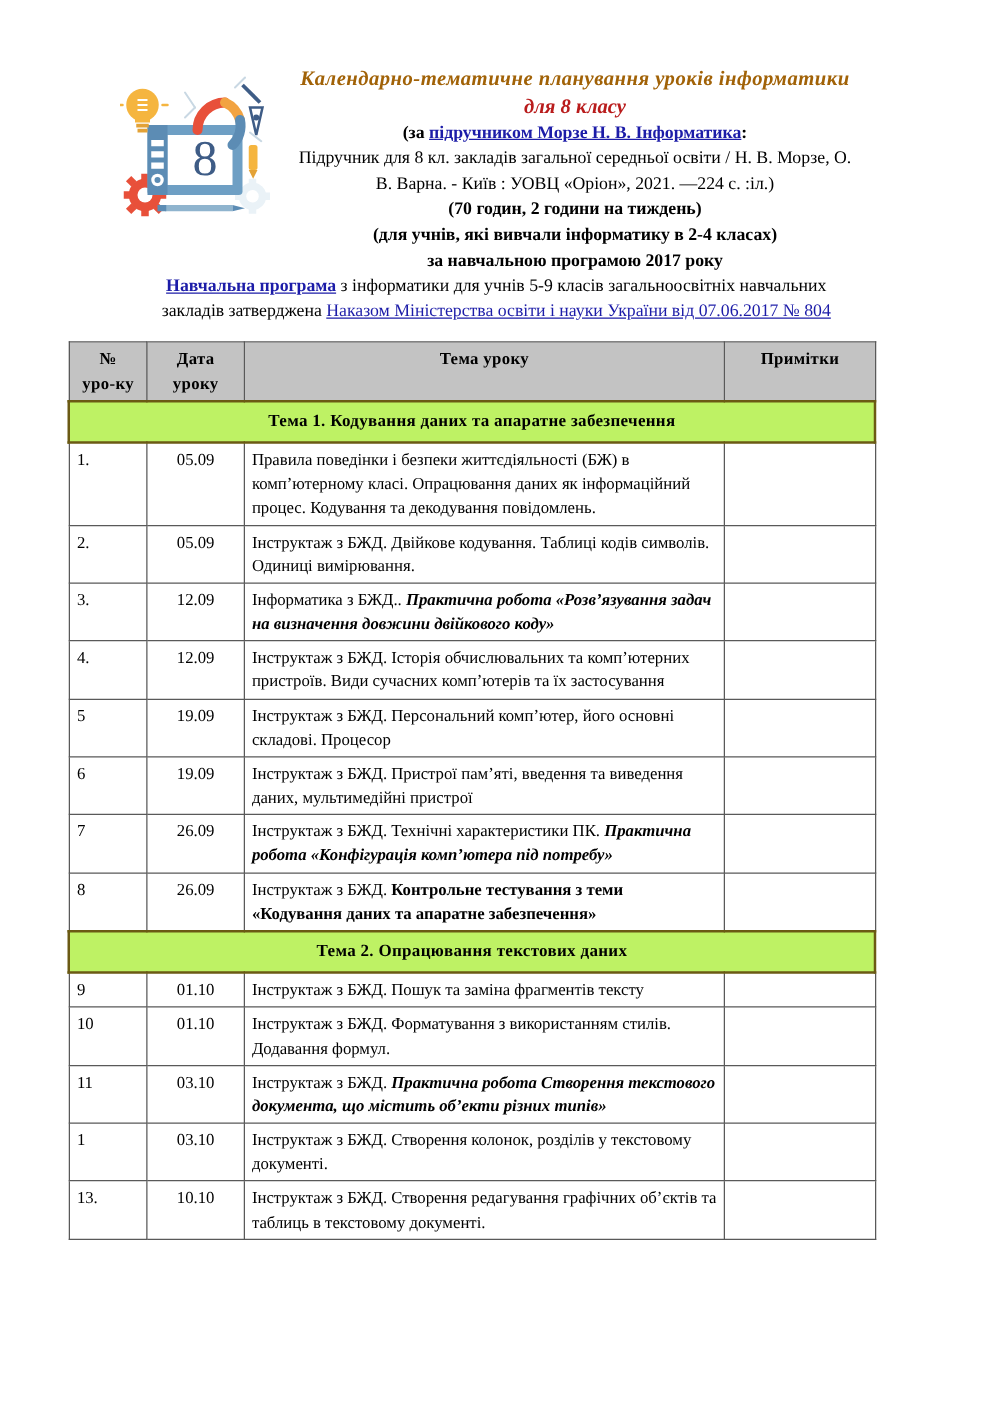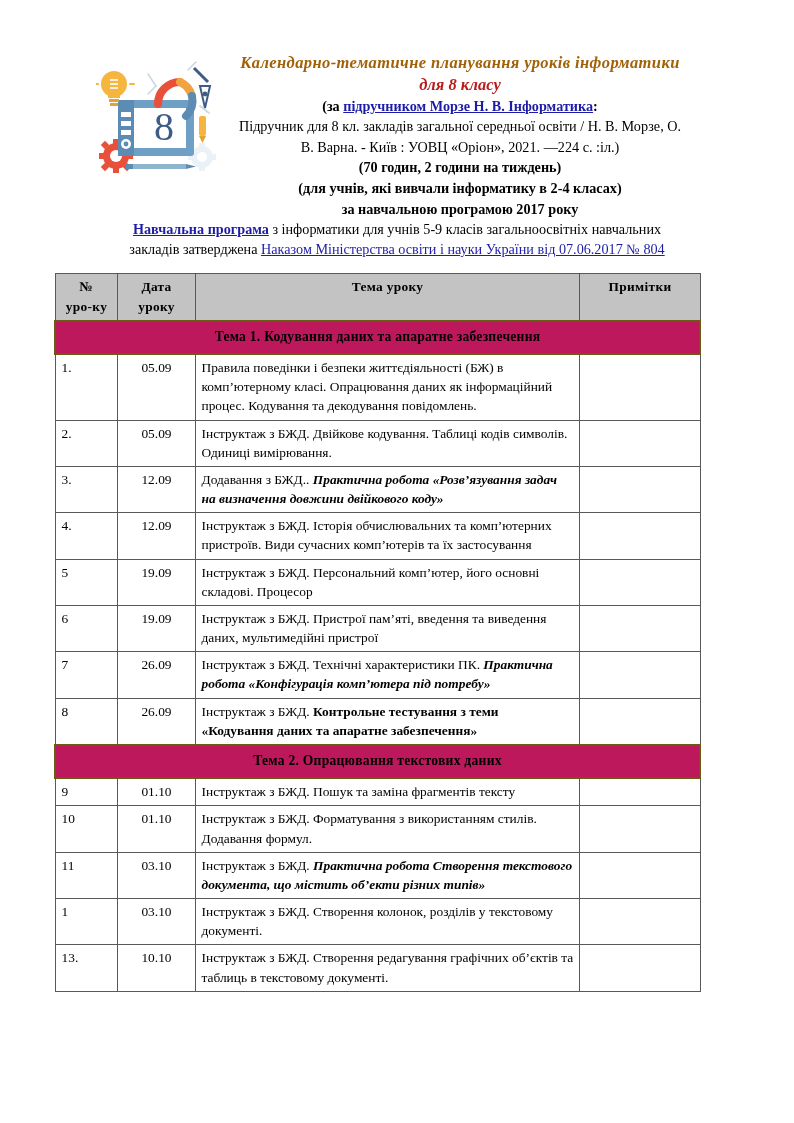"Тема 1. Кодування даних та" tr.theme-row td { background: #be185d -> #bef264 }
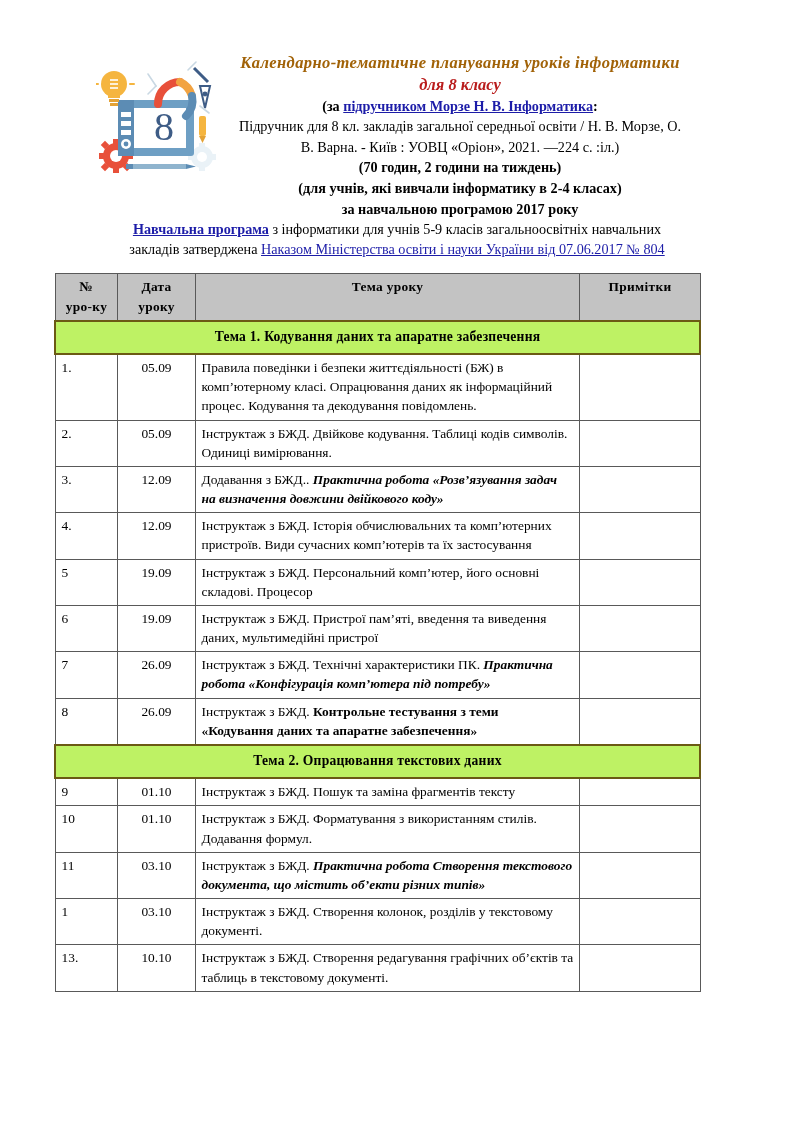"Додавання з БЖД.." span { text: Додавання -> Інформатика }
